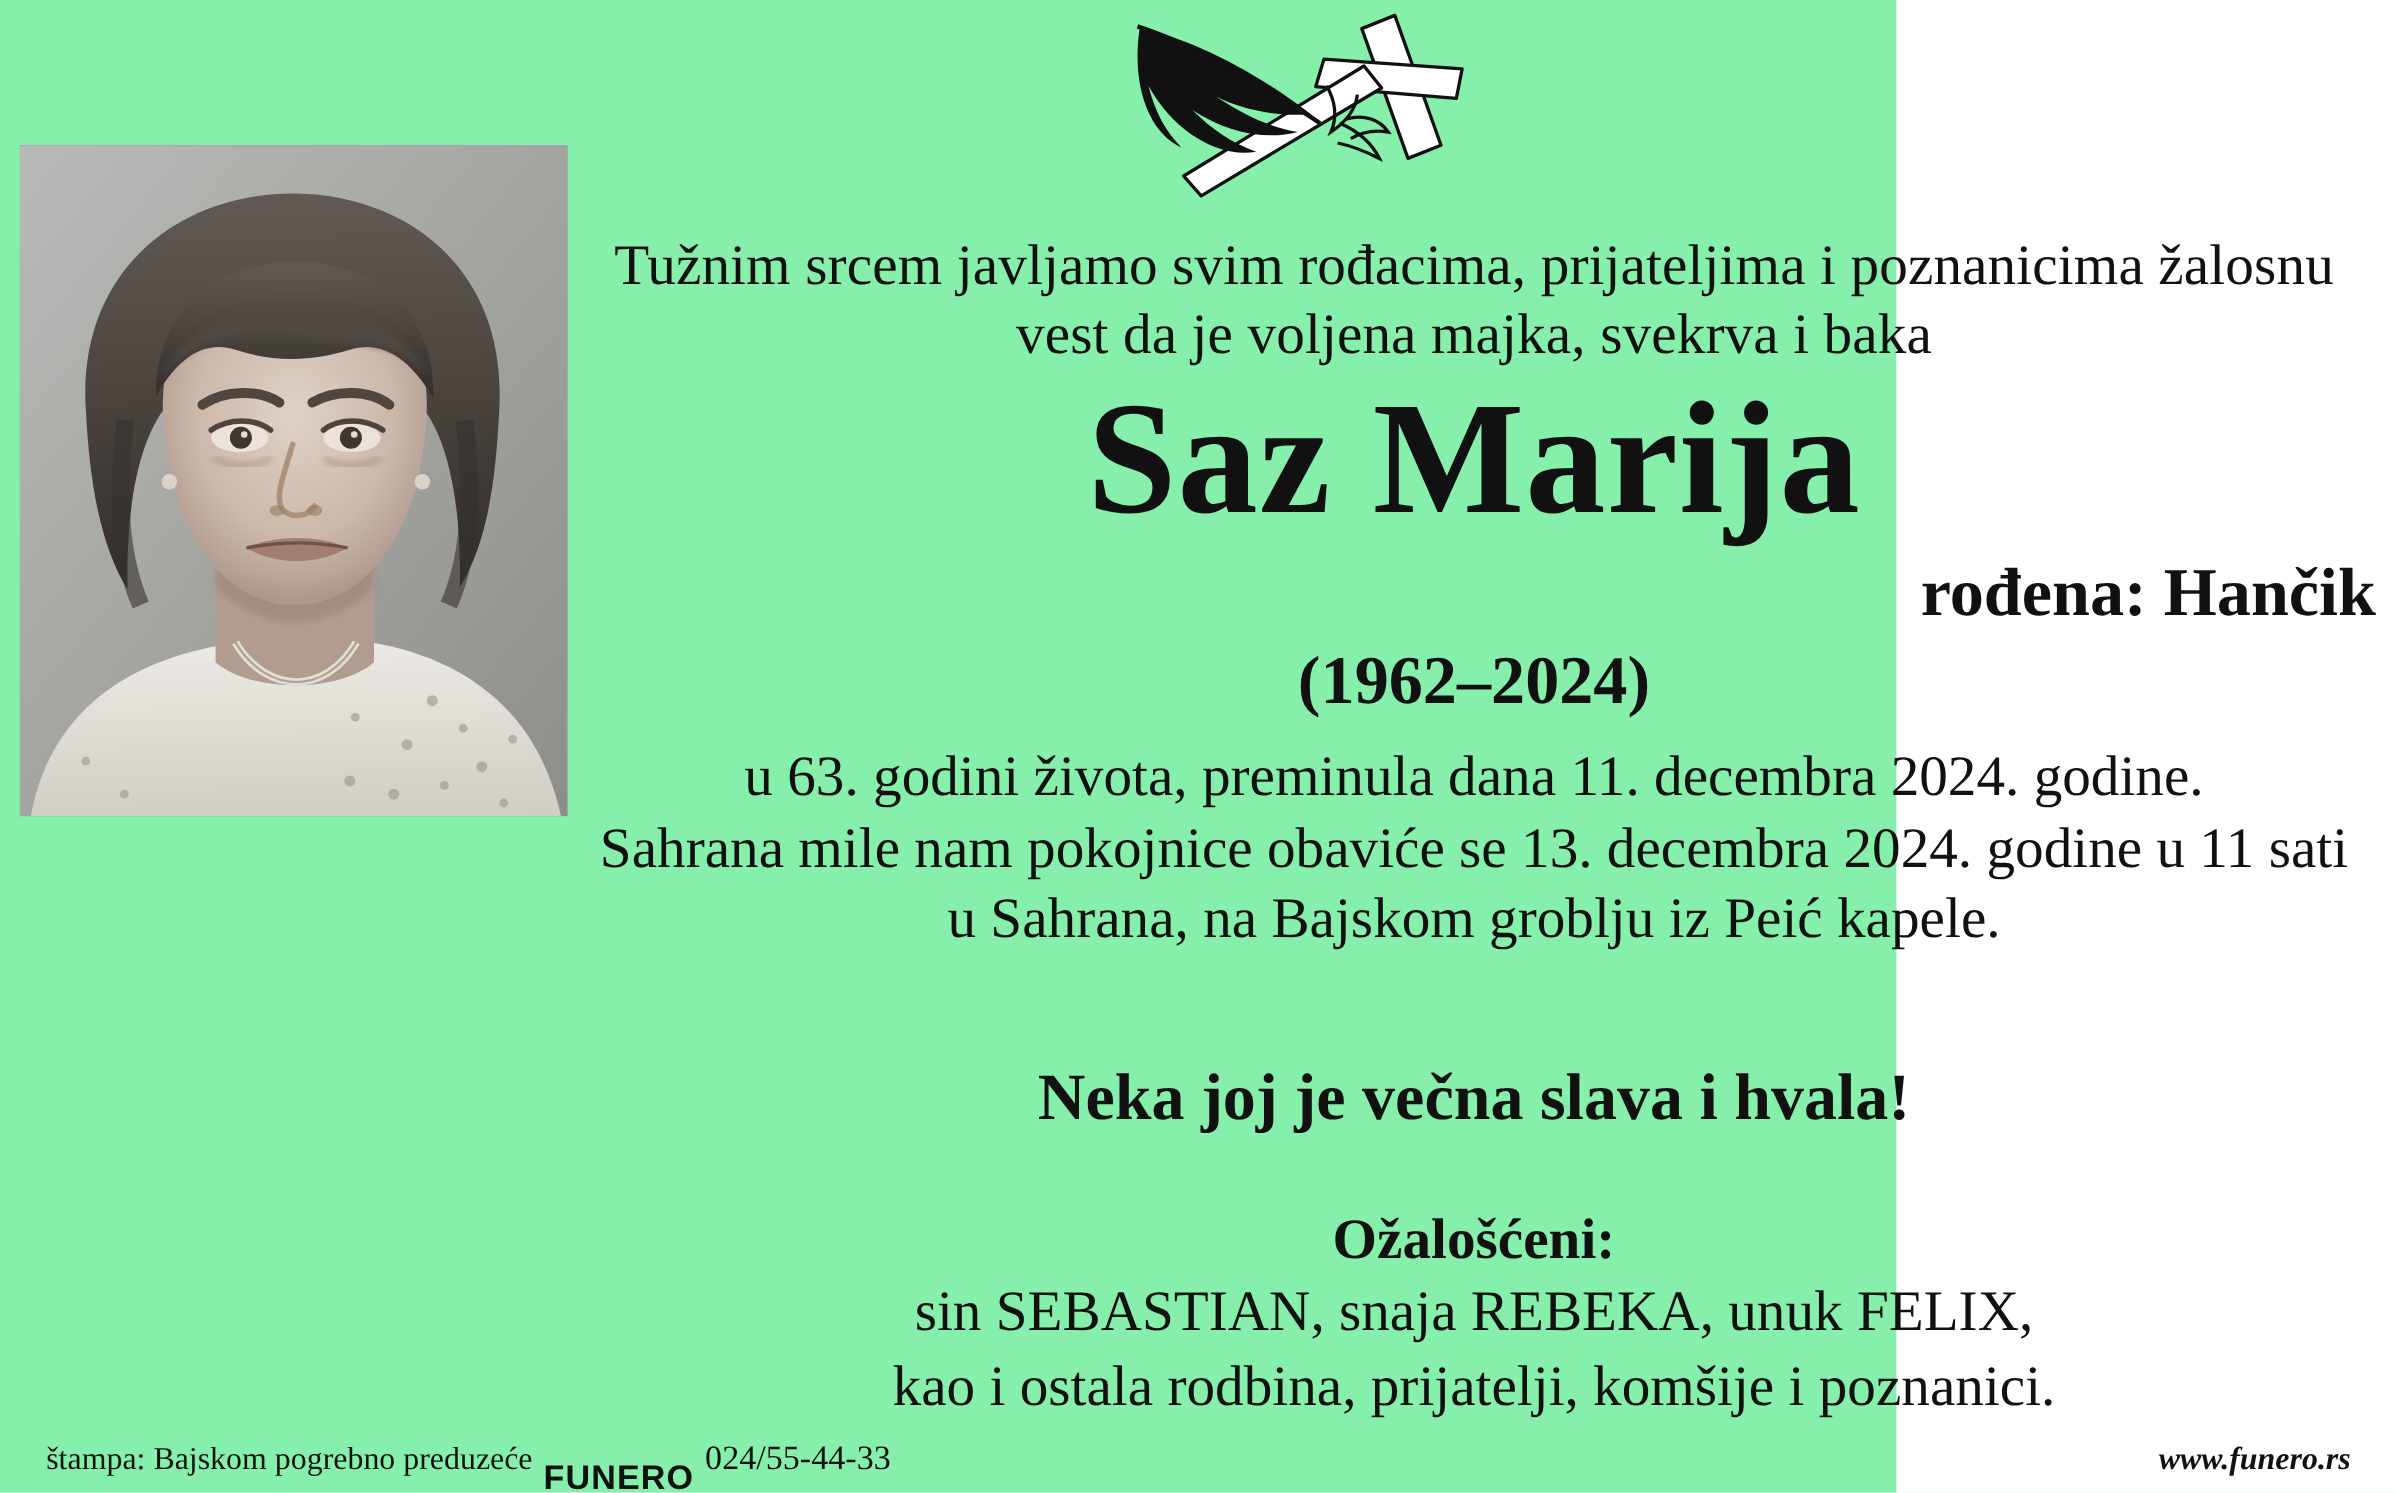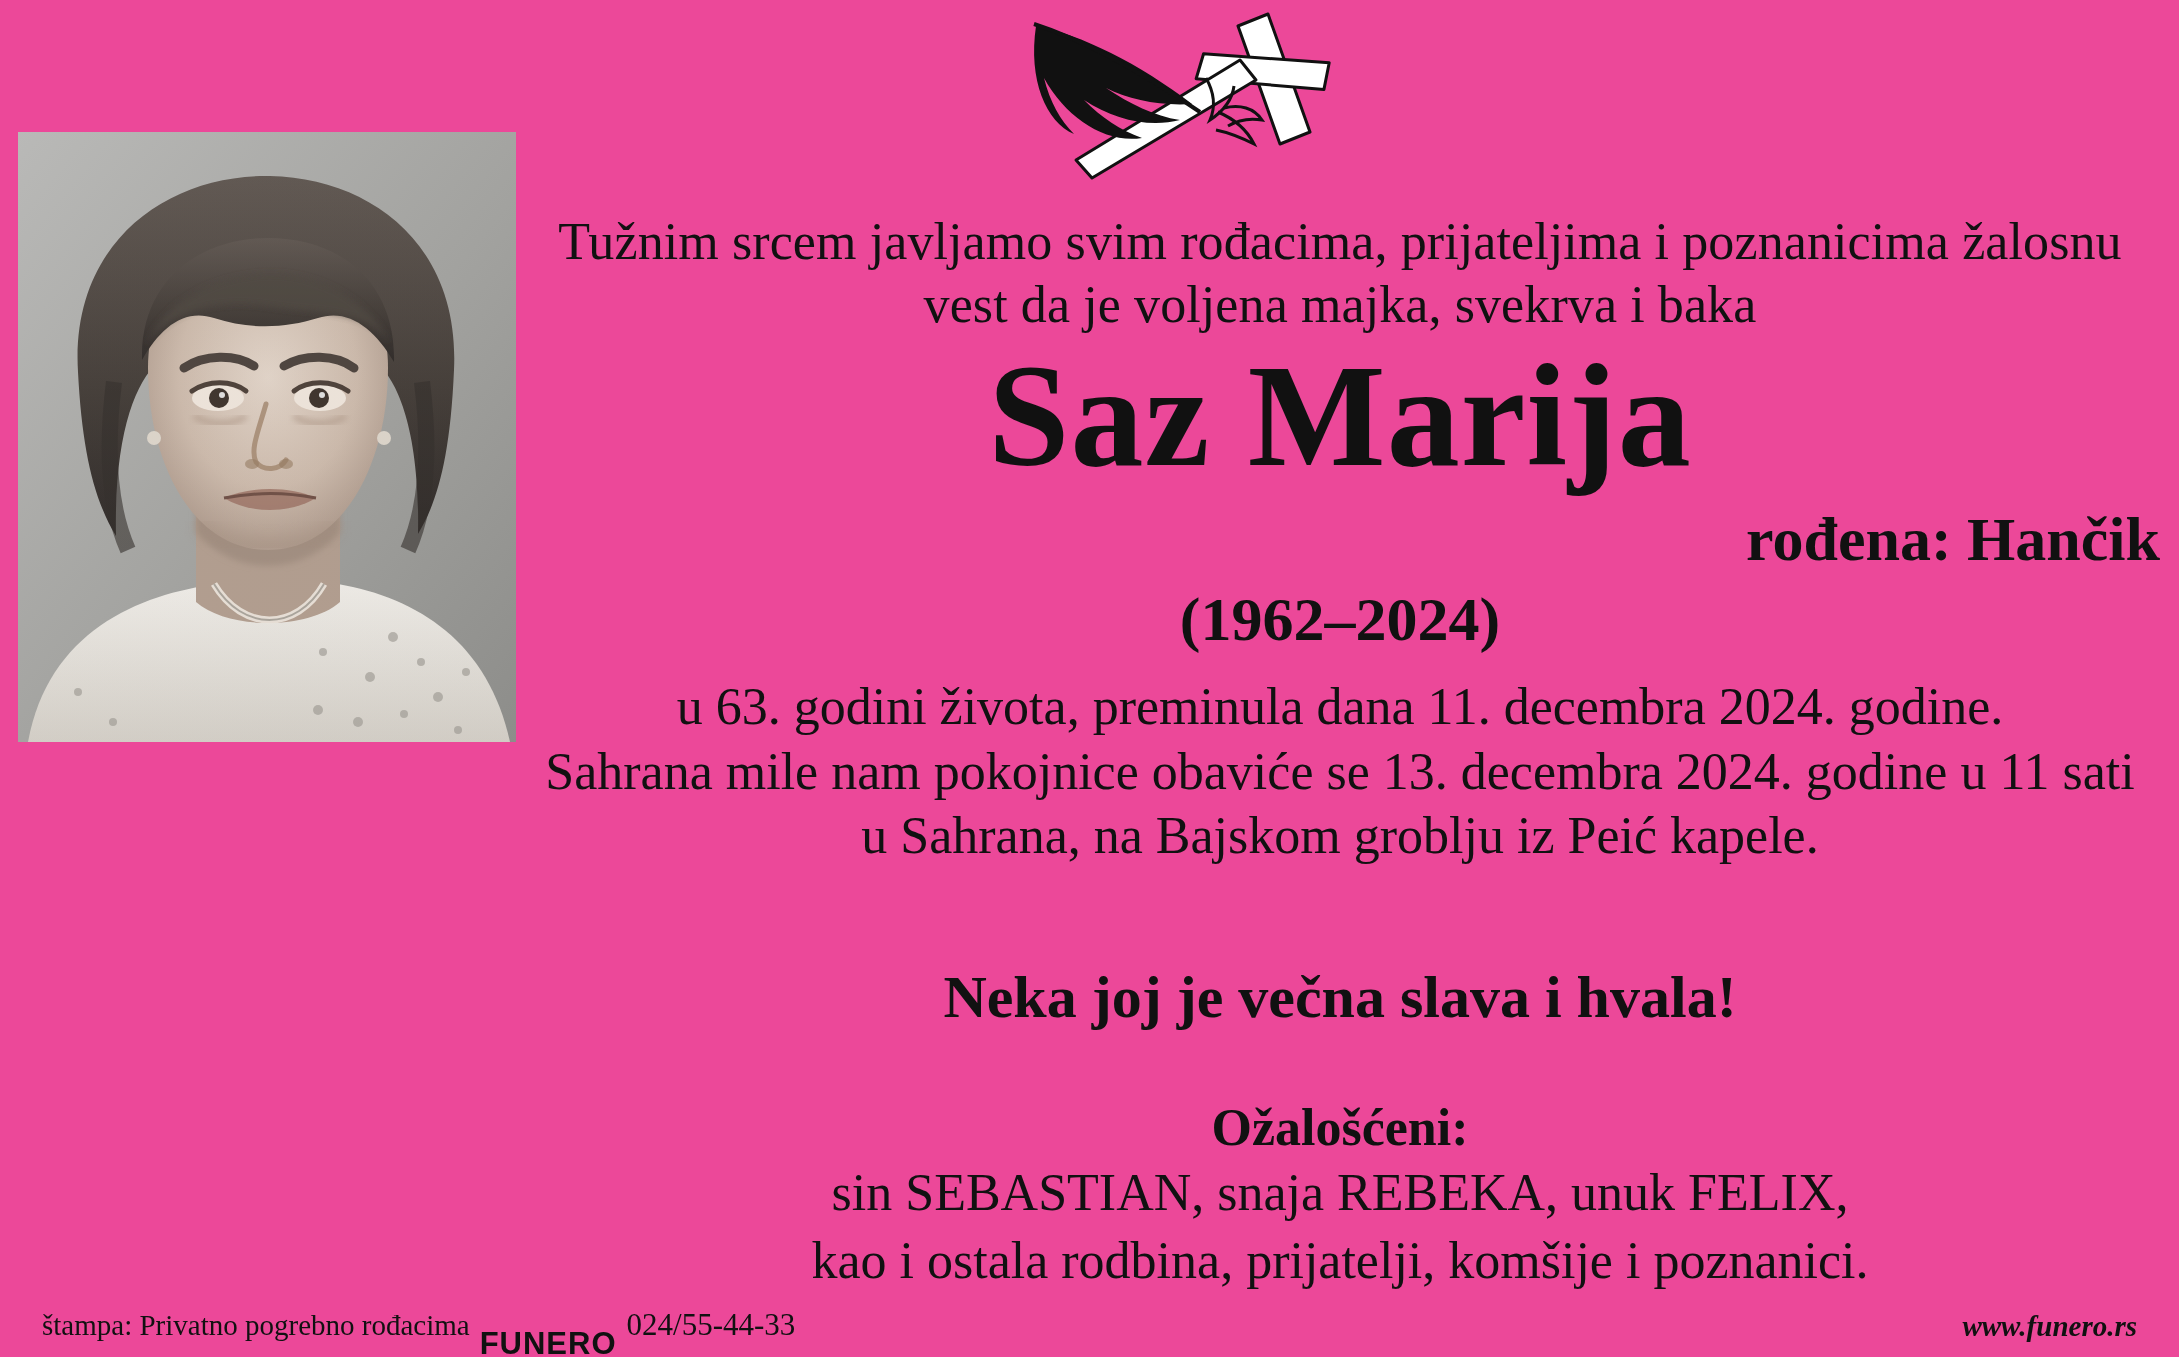"Tužnim srcem javljamo svim rođacima," .obituary { background: #ec4899 -> #86efac; width: 2179px -> 1724px }
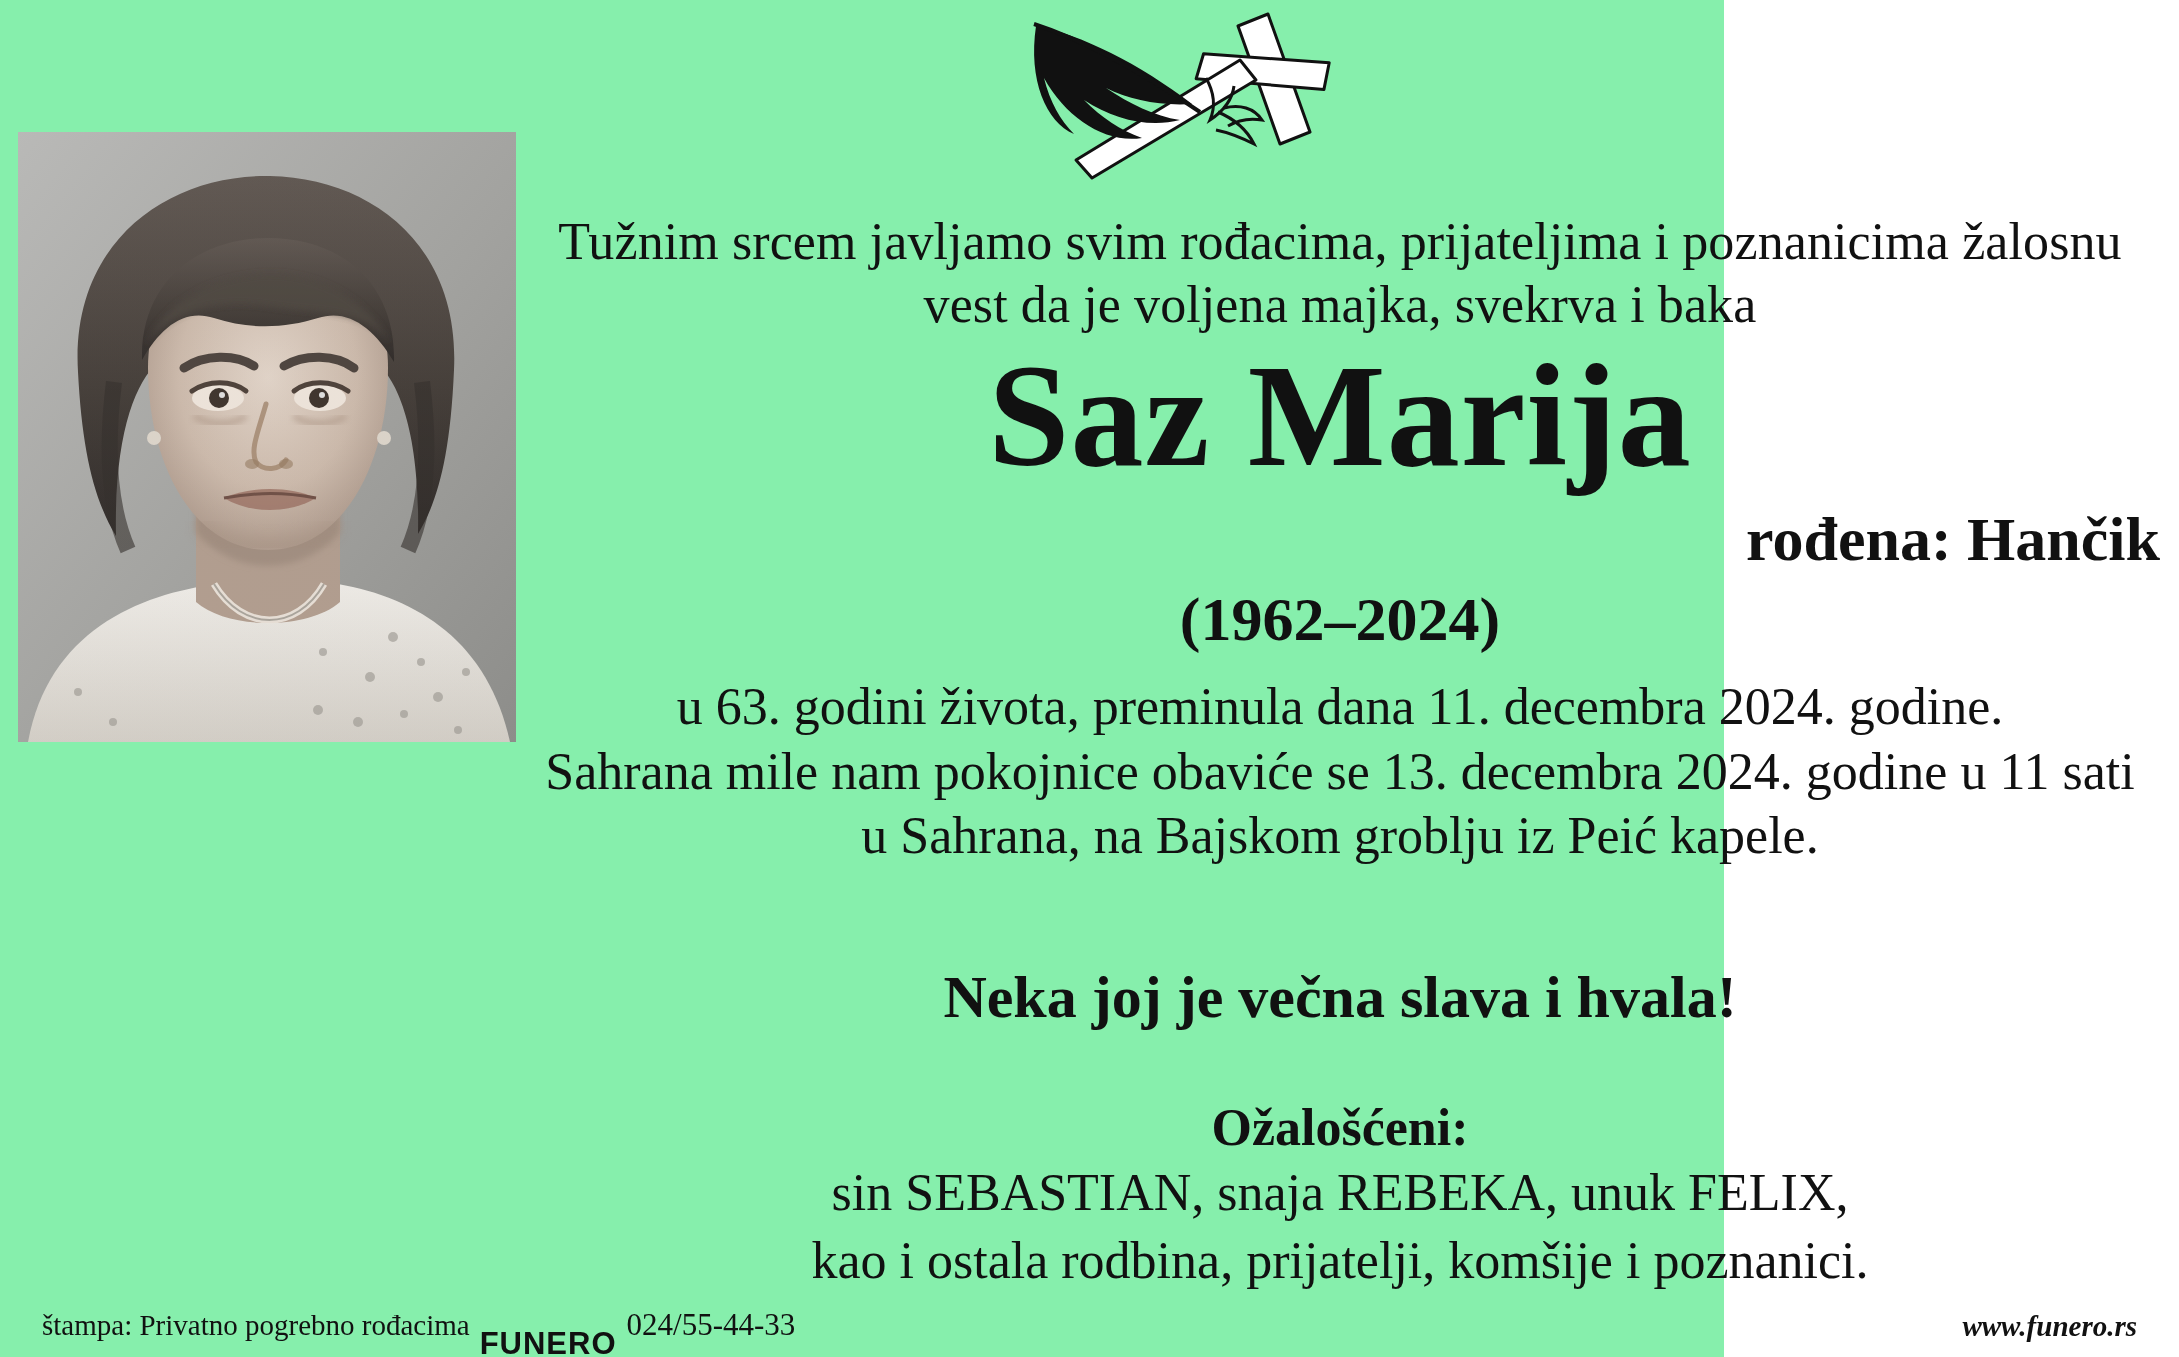"štampa: Privatno pogrebno rođacima" span { text: Privatno pogrebno rođacima -> Bajskom pogrebno preduzeće }
